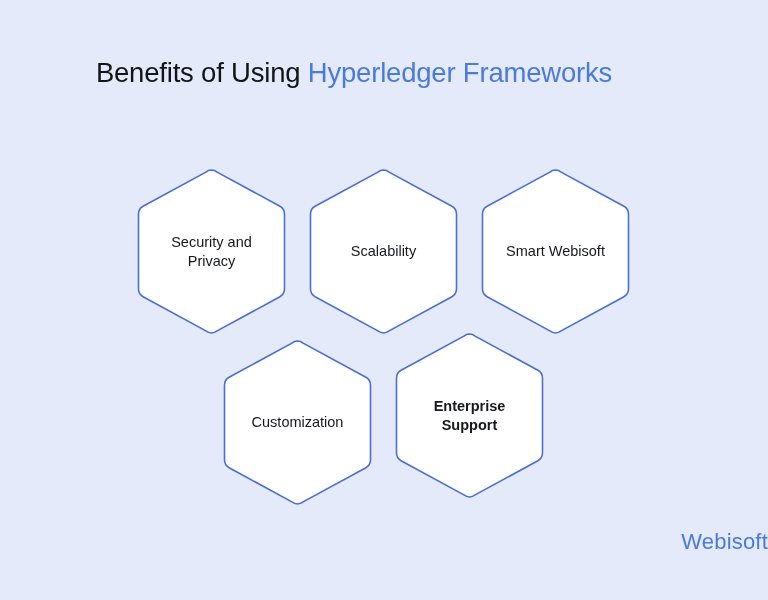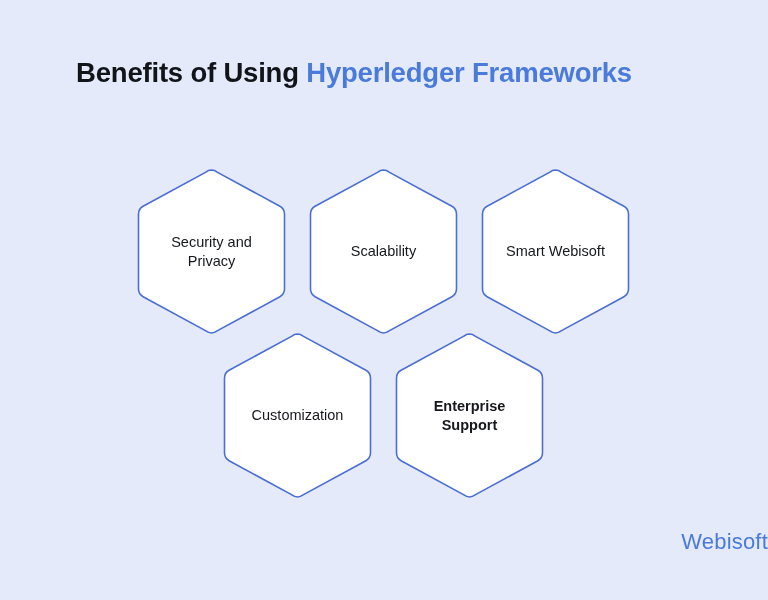"Benefits of Using Hyperledger Frameworks" .title { font-weight: bold -> normal }
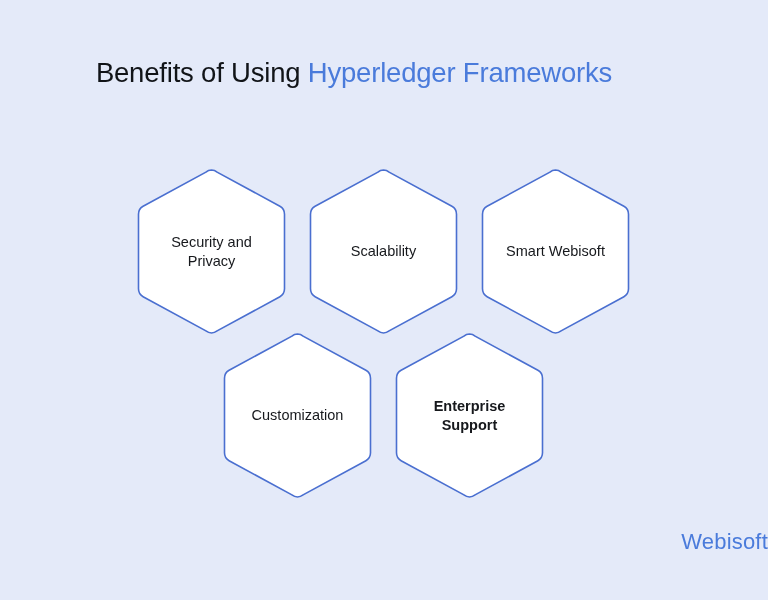"Customization" .hex-4 { top: 331px -> 338px }
